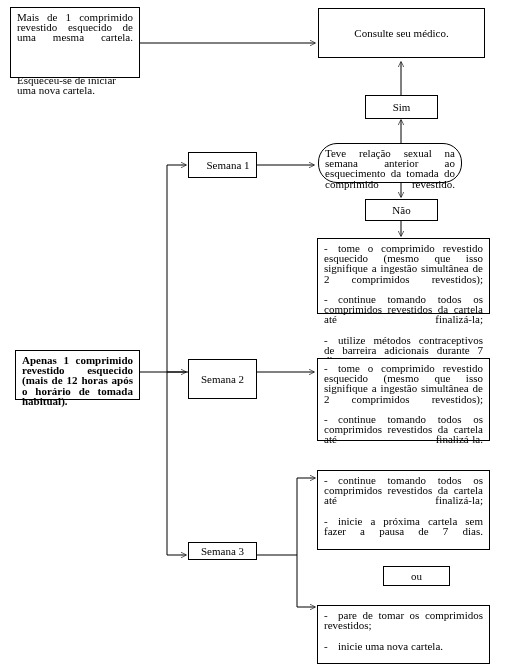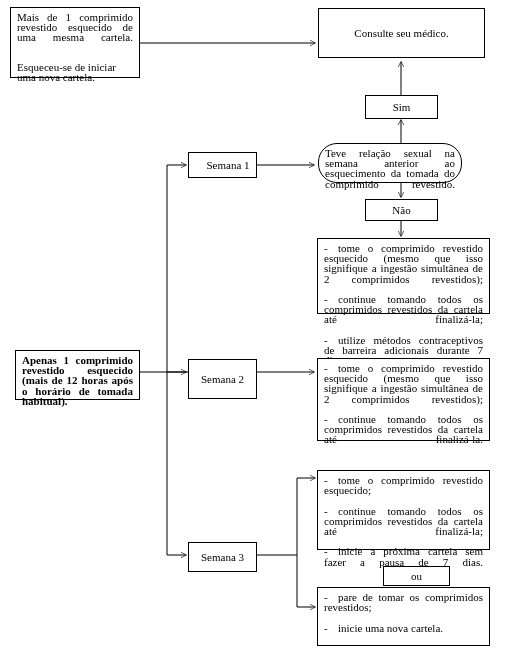"Esqueceu-se de iniciar uma nova" .box p.gap { margin-top: 9px -> 22px }
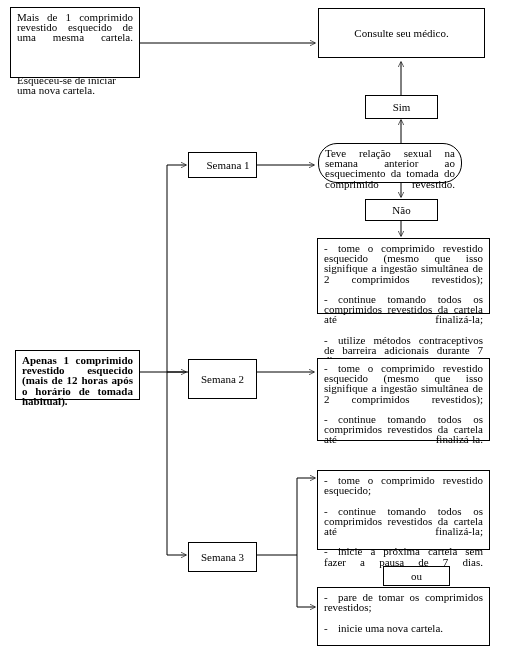"- tome o comprimido revestido esquecido;" p.bullet-line { html: <p><span>-</span><span>tome o comprimido revestido esquecido;</span></p> -> none }
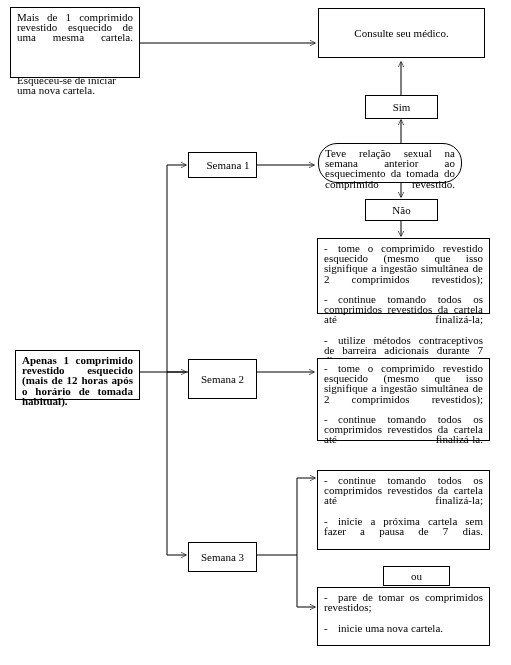"Semana 3" div.box { height: 30px -> 18px }
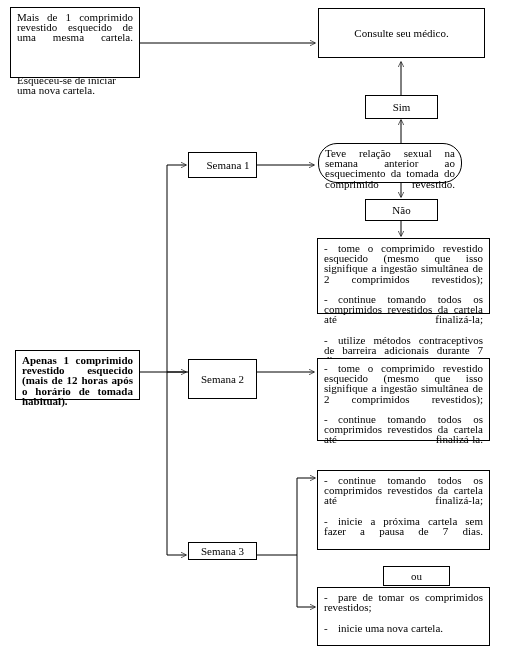"- pare de tomar os" div.box { top: 587px -> 605px }
